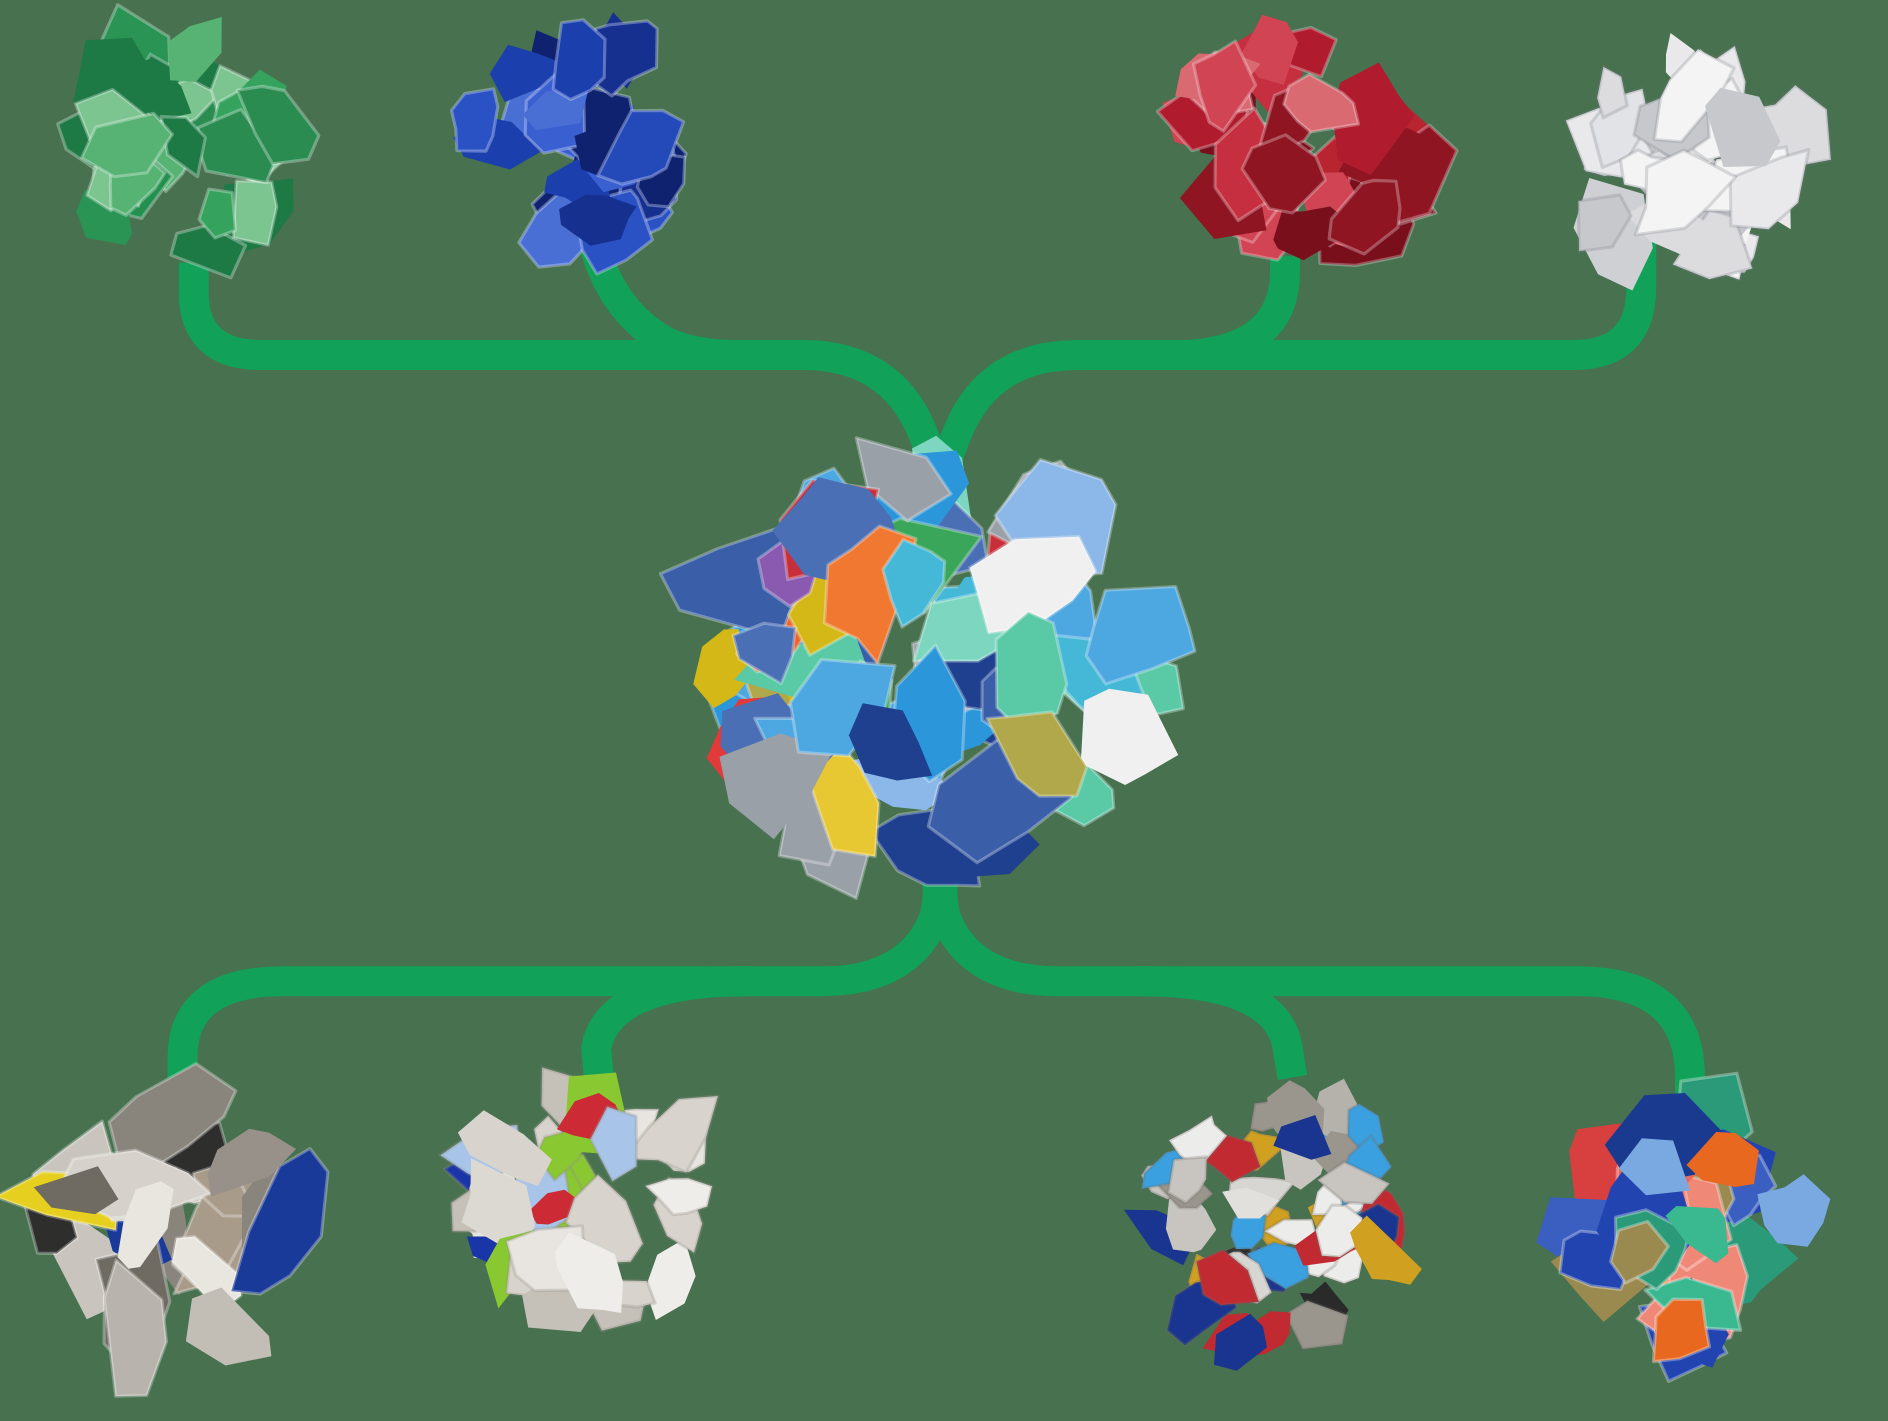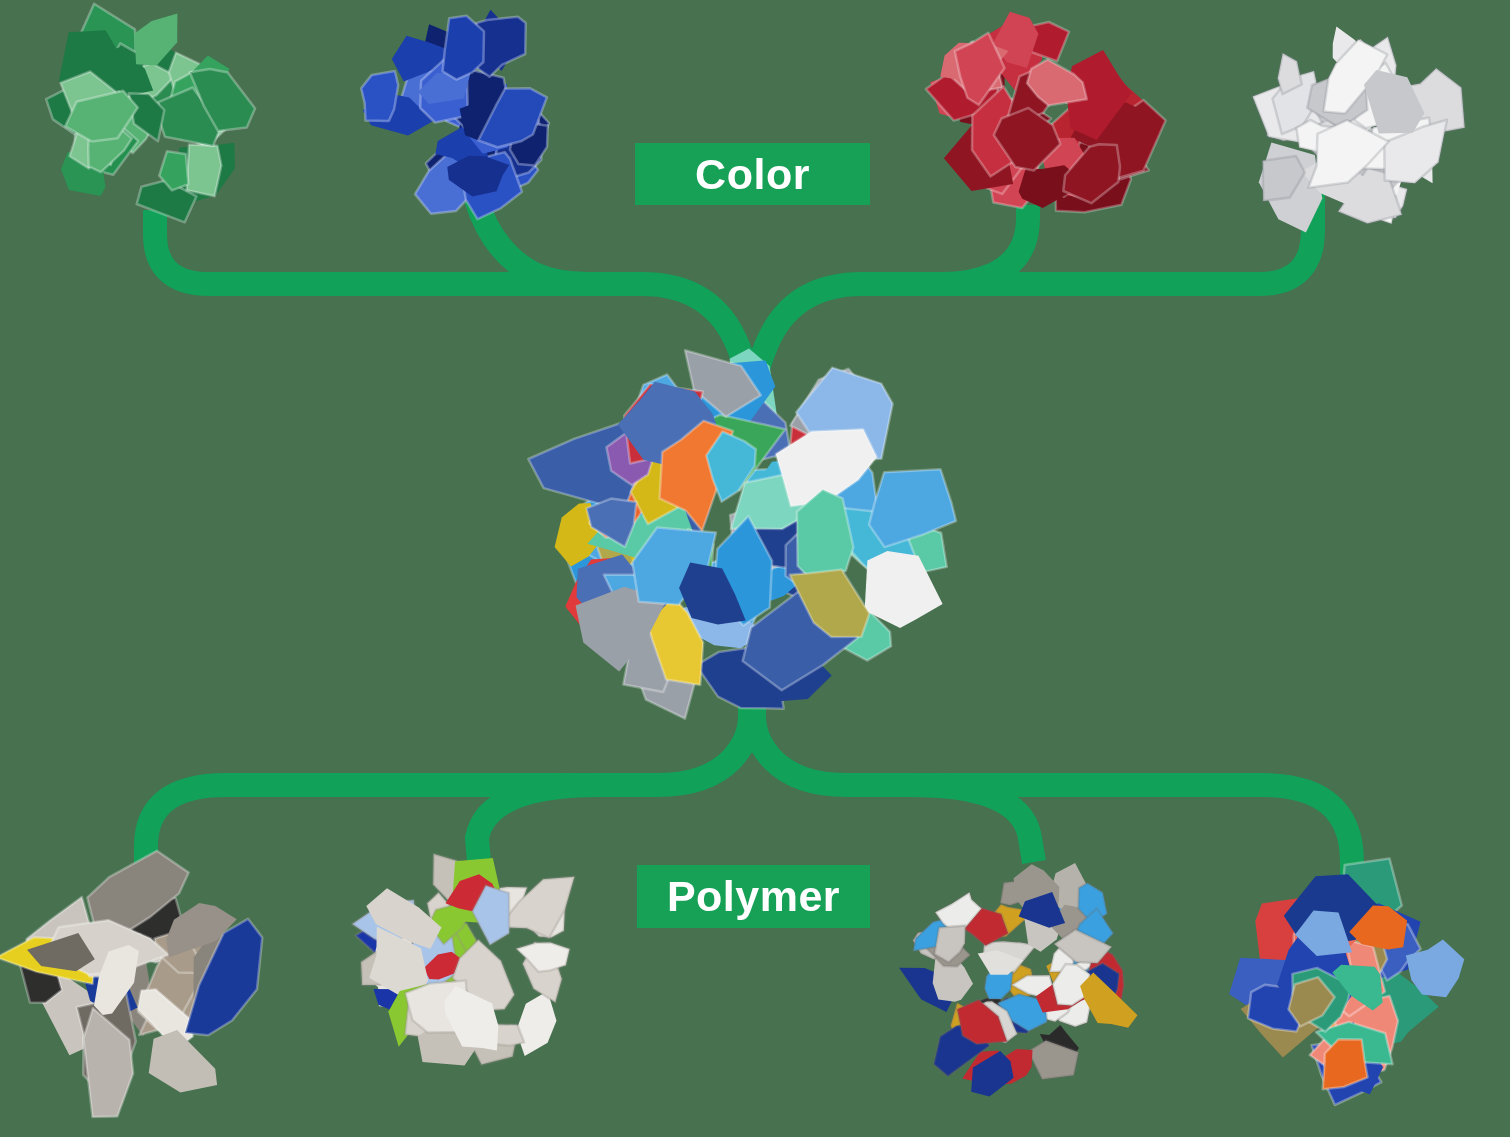"Color" div.stage-label { html: <div> <span>Color</span> </div> -> none }
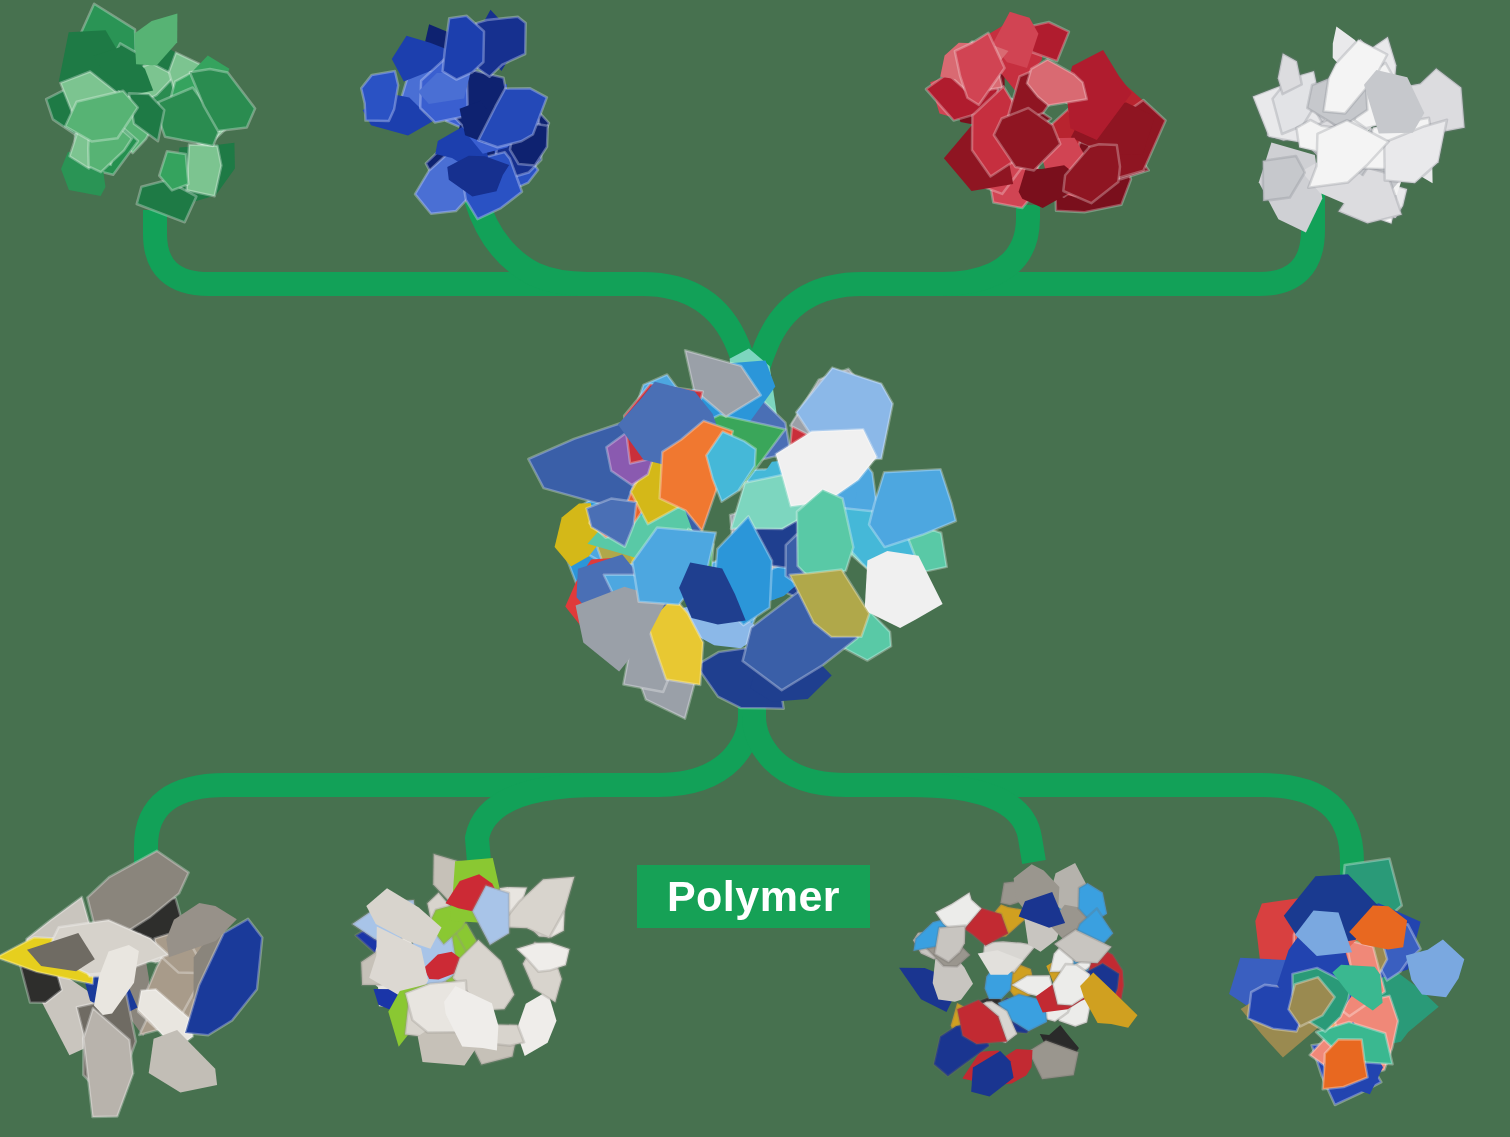"Polymer" div.stage-label { html: <div> <span>Polymer</span> </div> -> none }
